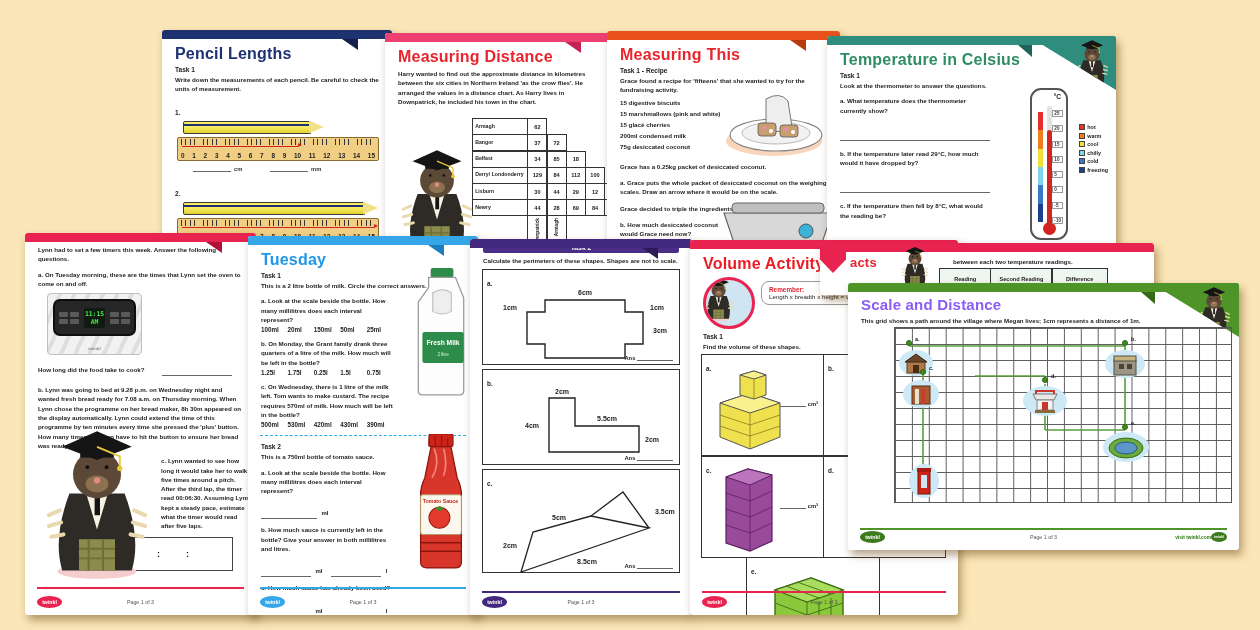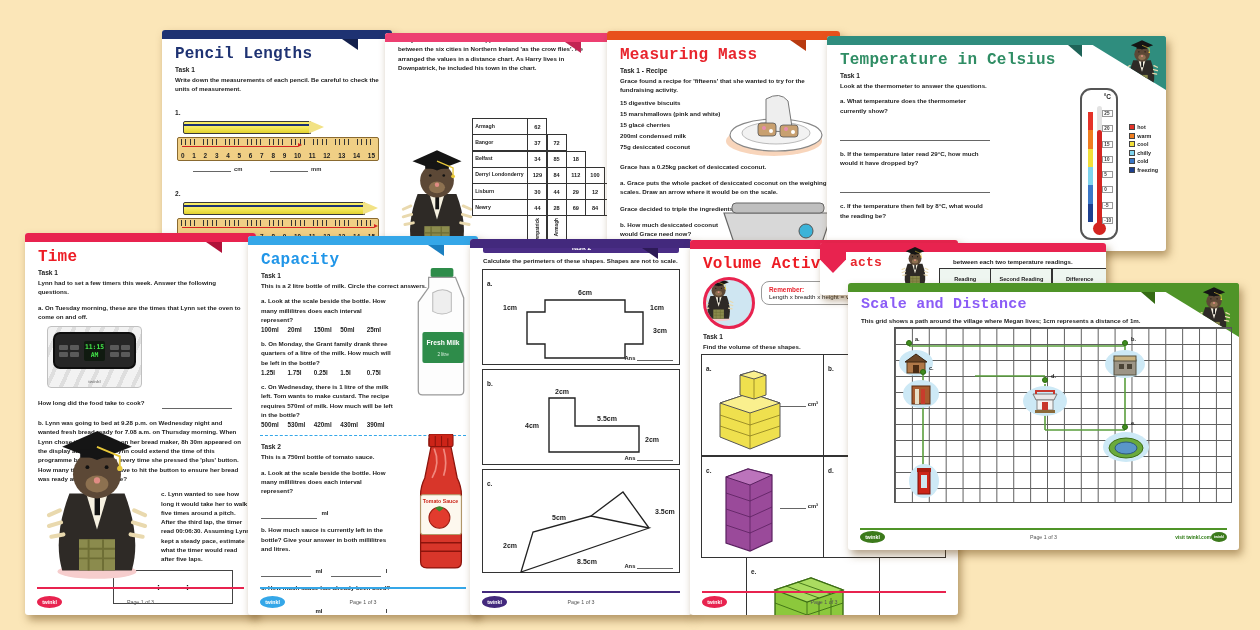"Pencil Lengths" .ttl { font-family: Liberation Mono, monospace -> Liberation Sans, sans-serif }
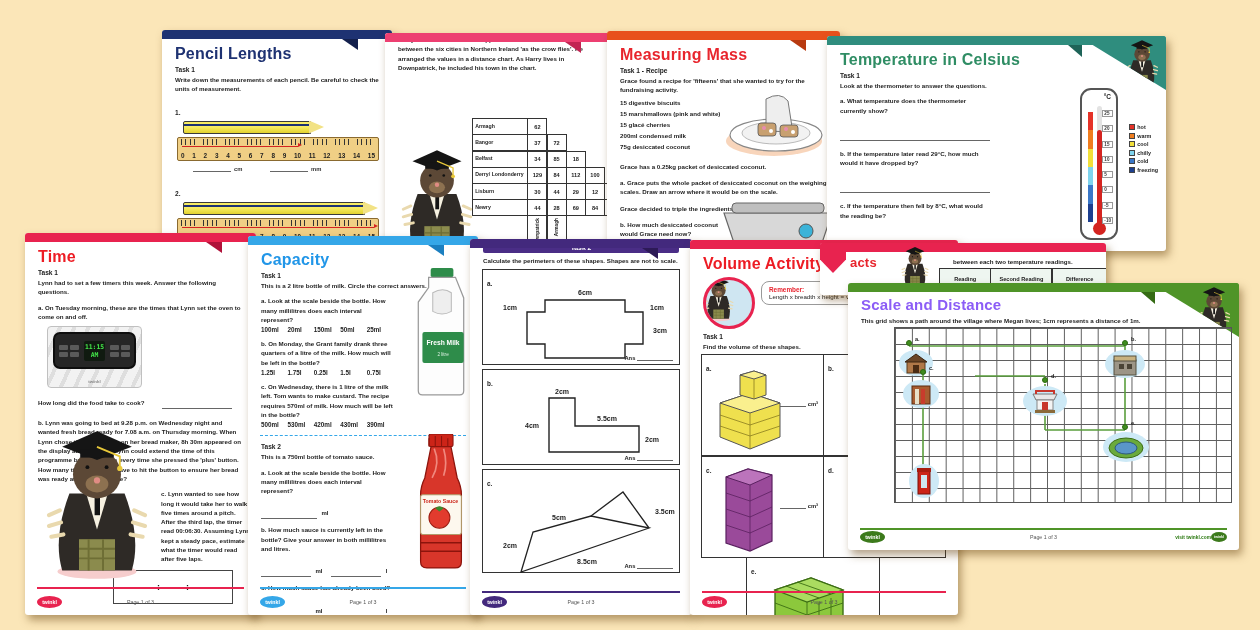"Measuring Distance" h1.ttl { html: none -> <h1>Measuring Distance</h1> }
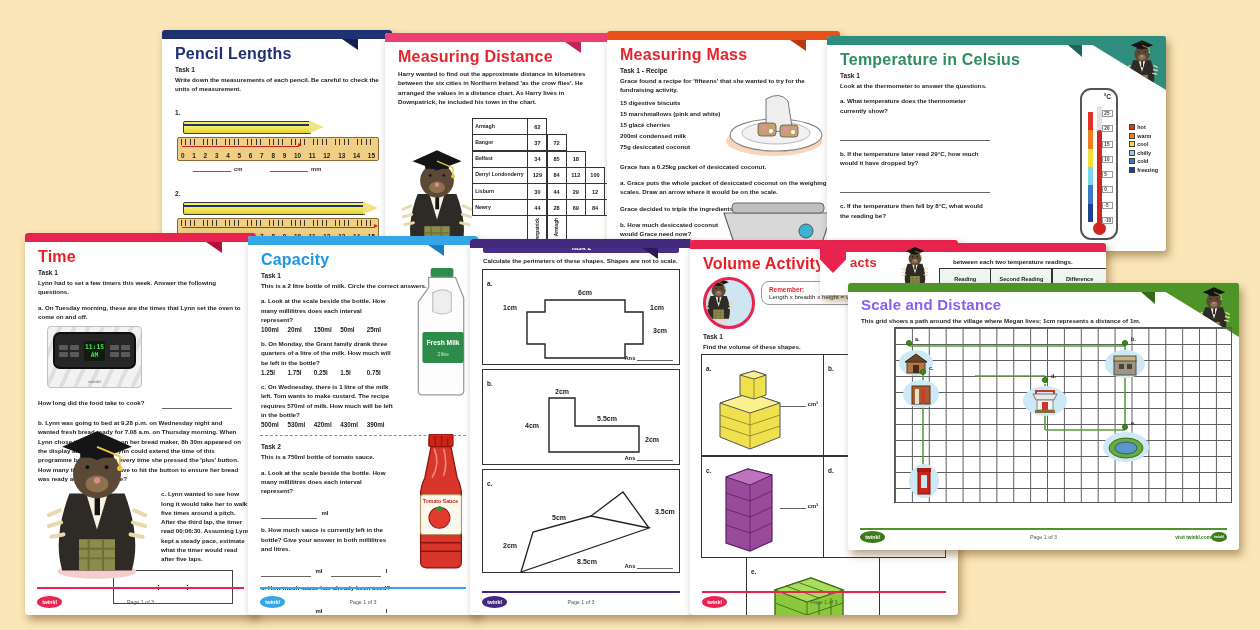"Measuring Mass" h1.ttl { text: Mass -> This }
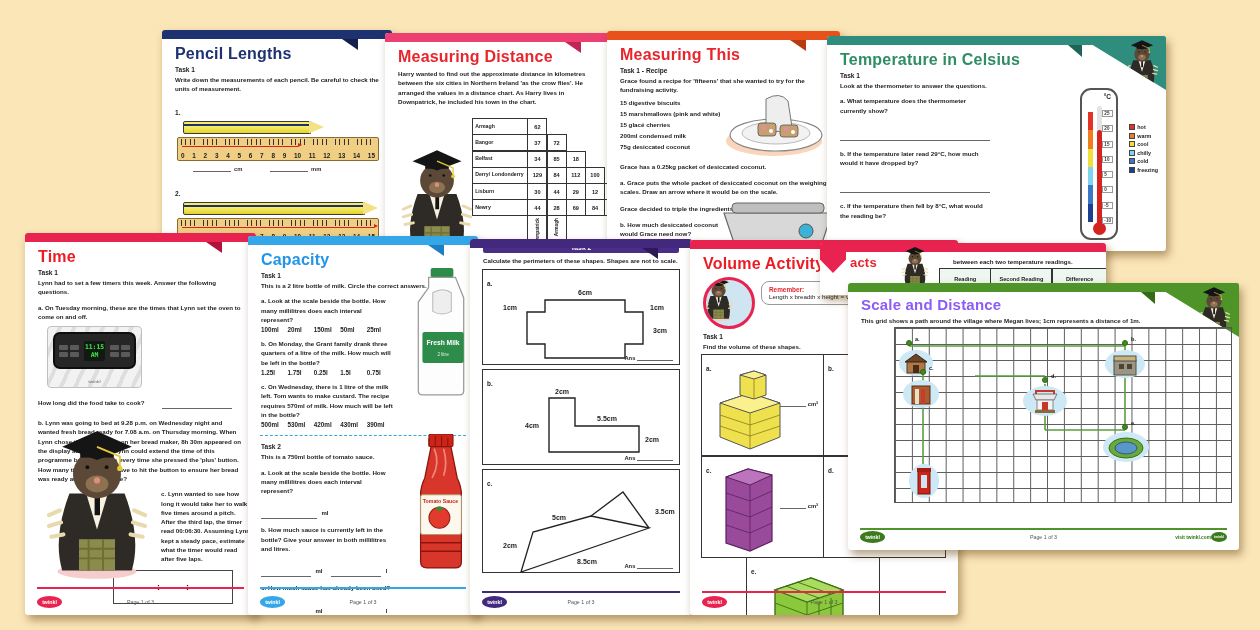"Temperature in Celsius" section.sheet { width: 339px -> 289px }
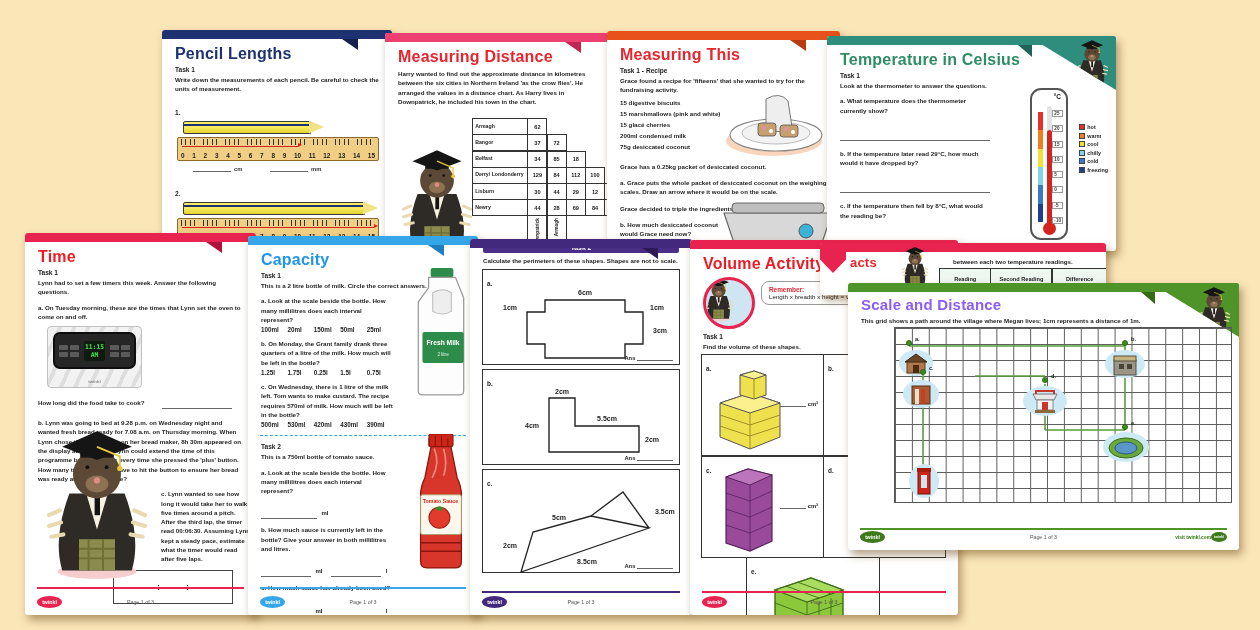"Time" h1.ttl { html: <h1>Time</h1> -> none }
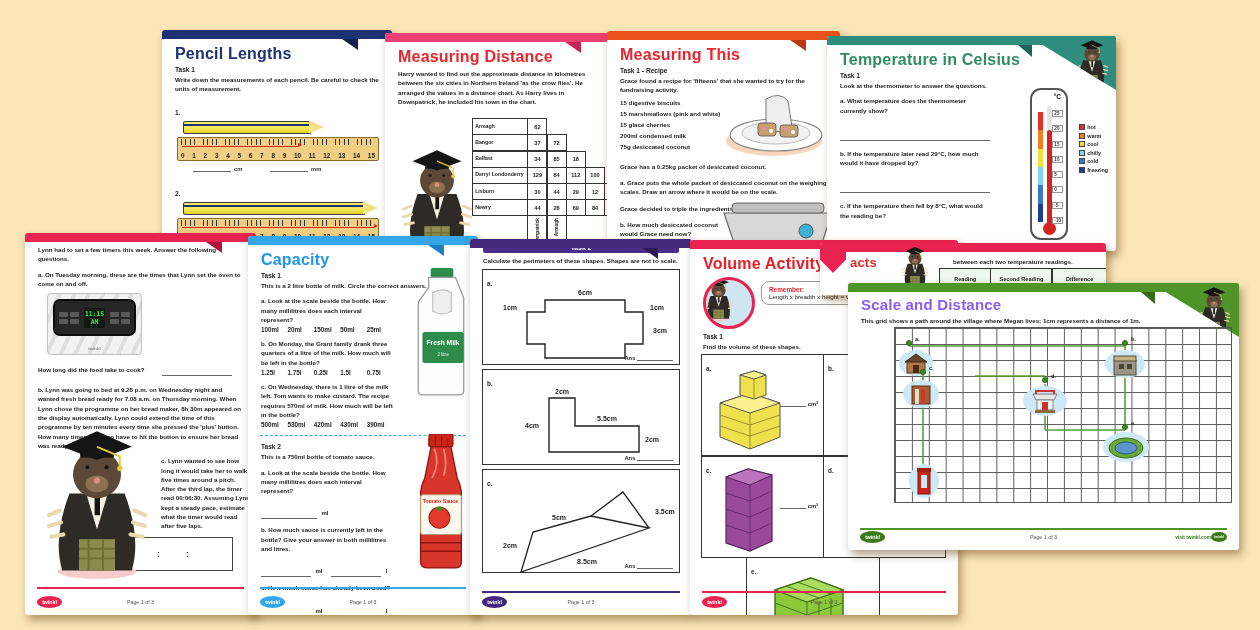"Capacity" h1.ttl { text: Capacity -> Tuesday }
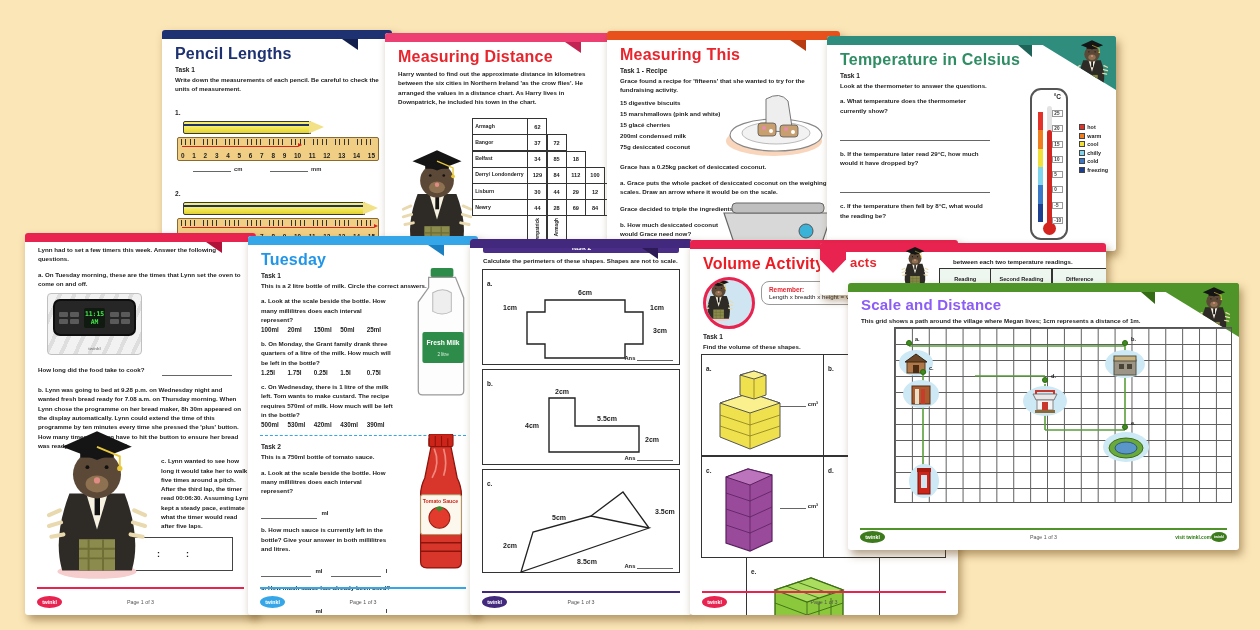"acts" section.sheet { width: 286px -> 334px }
